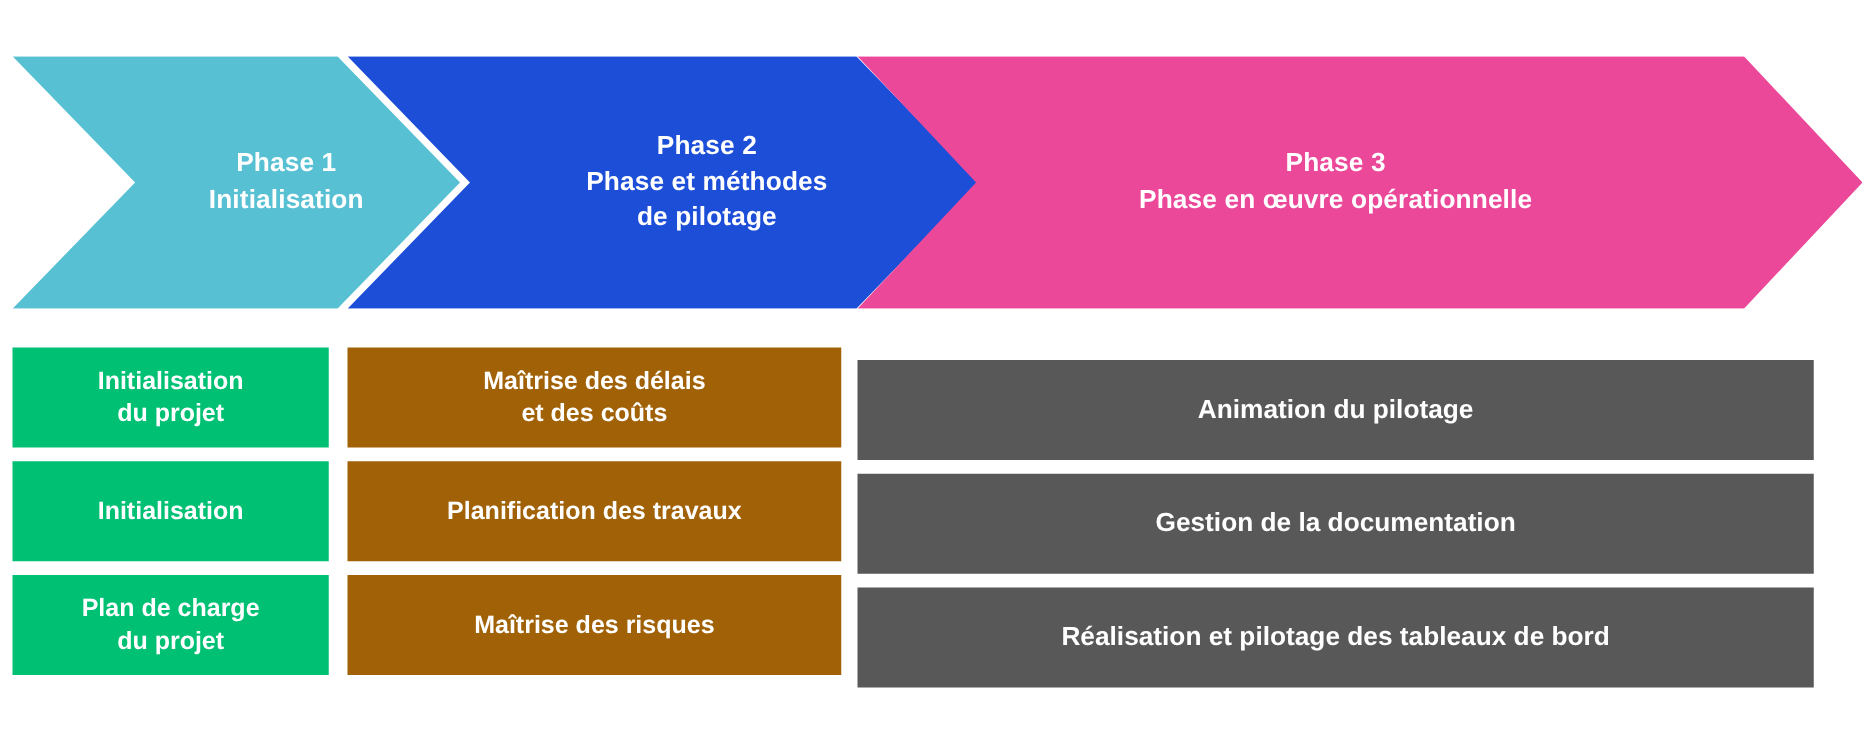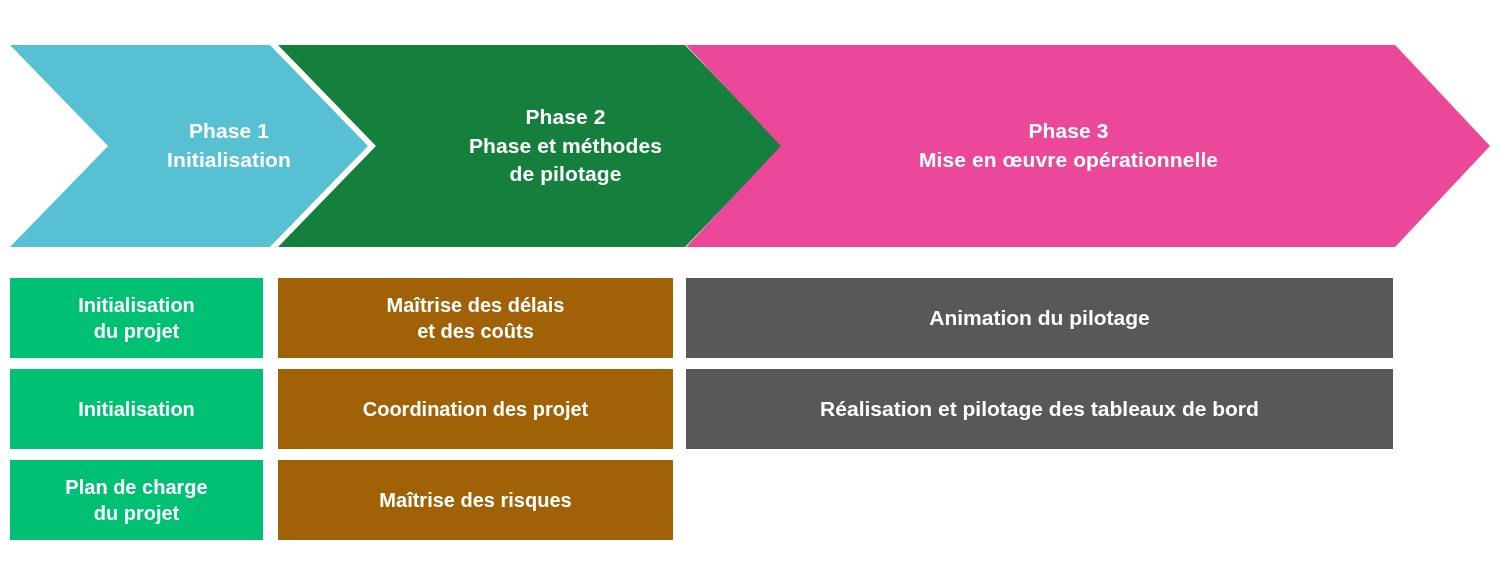"Phase 2" #chevron-2 { background: #15803d -> #1d4ed8 }
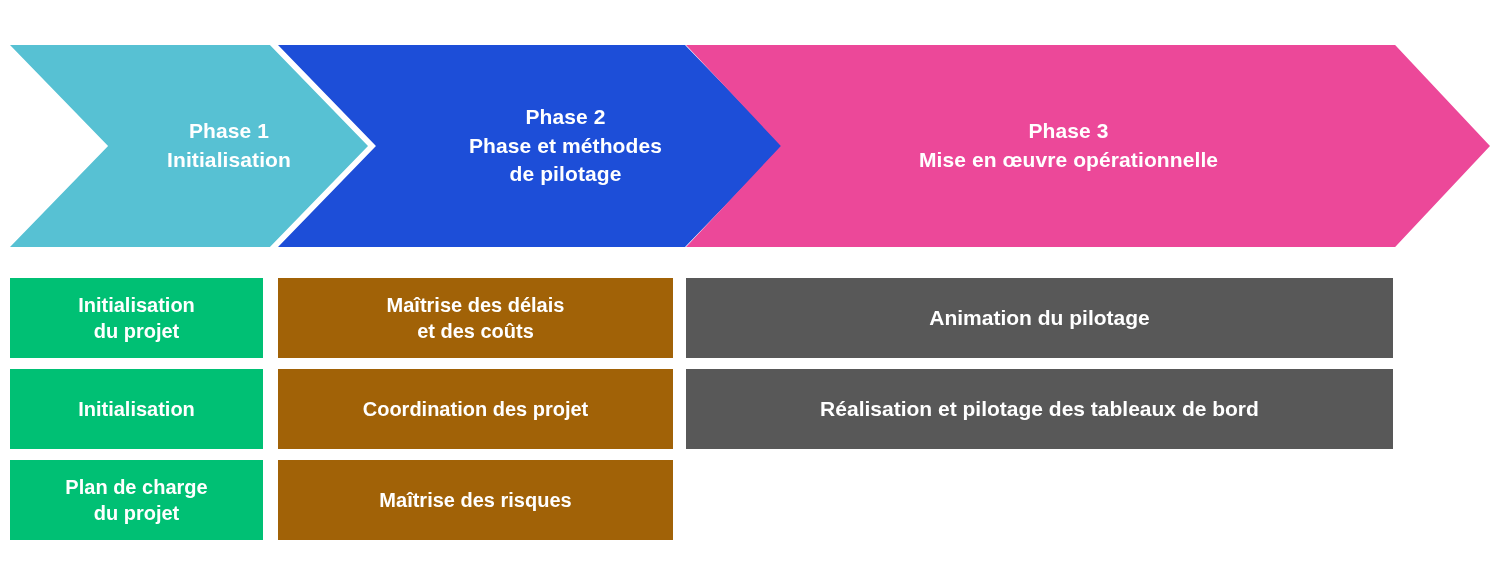"Mise en œuvre opérationnelle" span.chev-phase { text: Mise -> Phase }
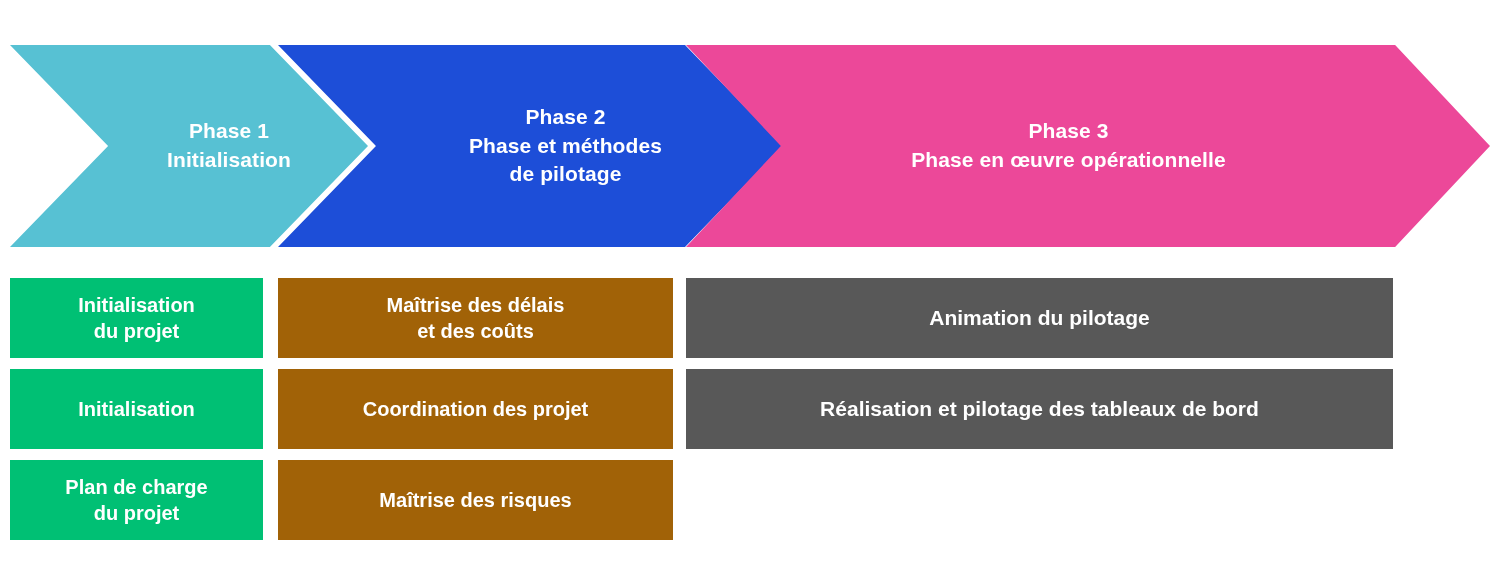"Animation du pilotage" #task-col-3 { margin-top: none -> 10px; width: 707px -> 765px }
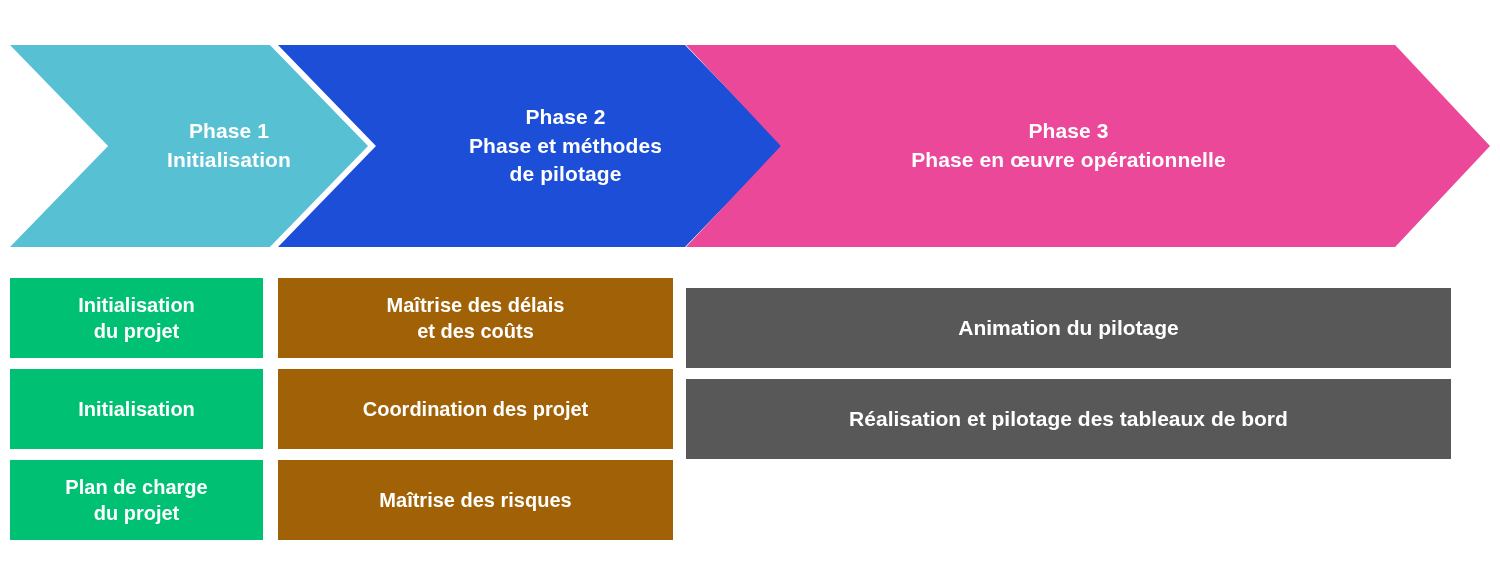"Coordination des projet" div.task-box { text: Coordination des projet -> Planification des travaux }
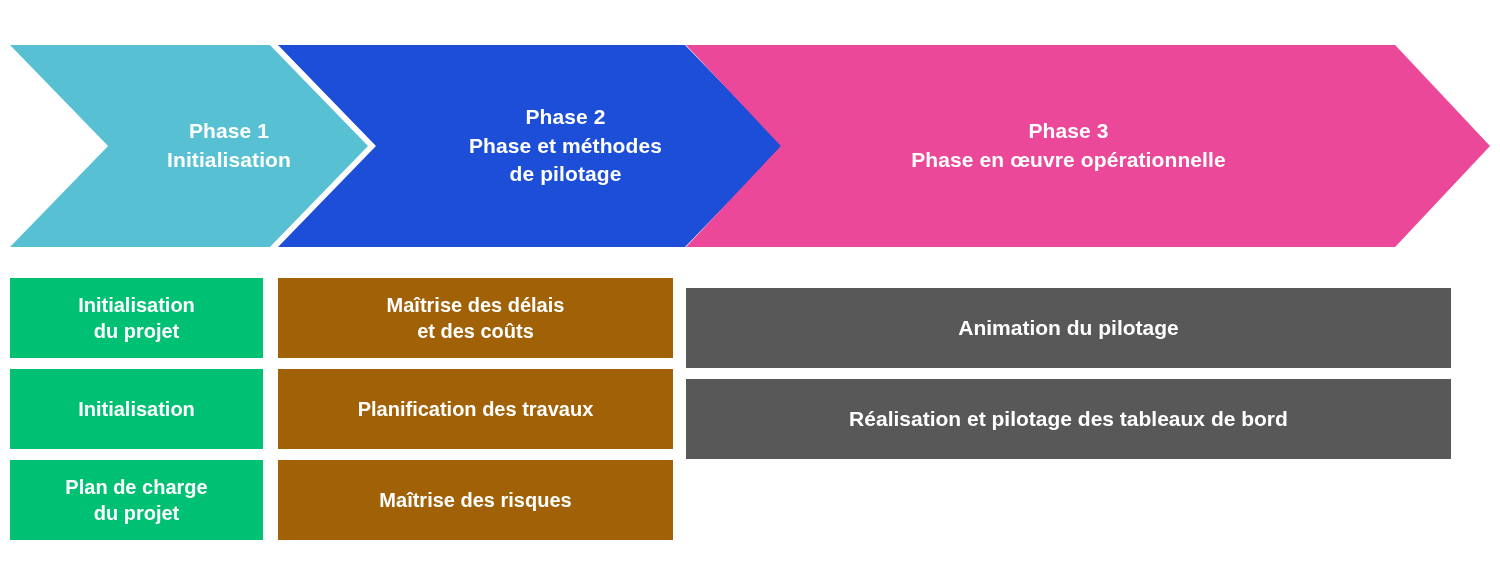"Gestion de la documentation" div.task-box { html: none -> <div>Gestion de la documentation</div> }
